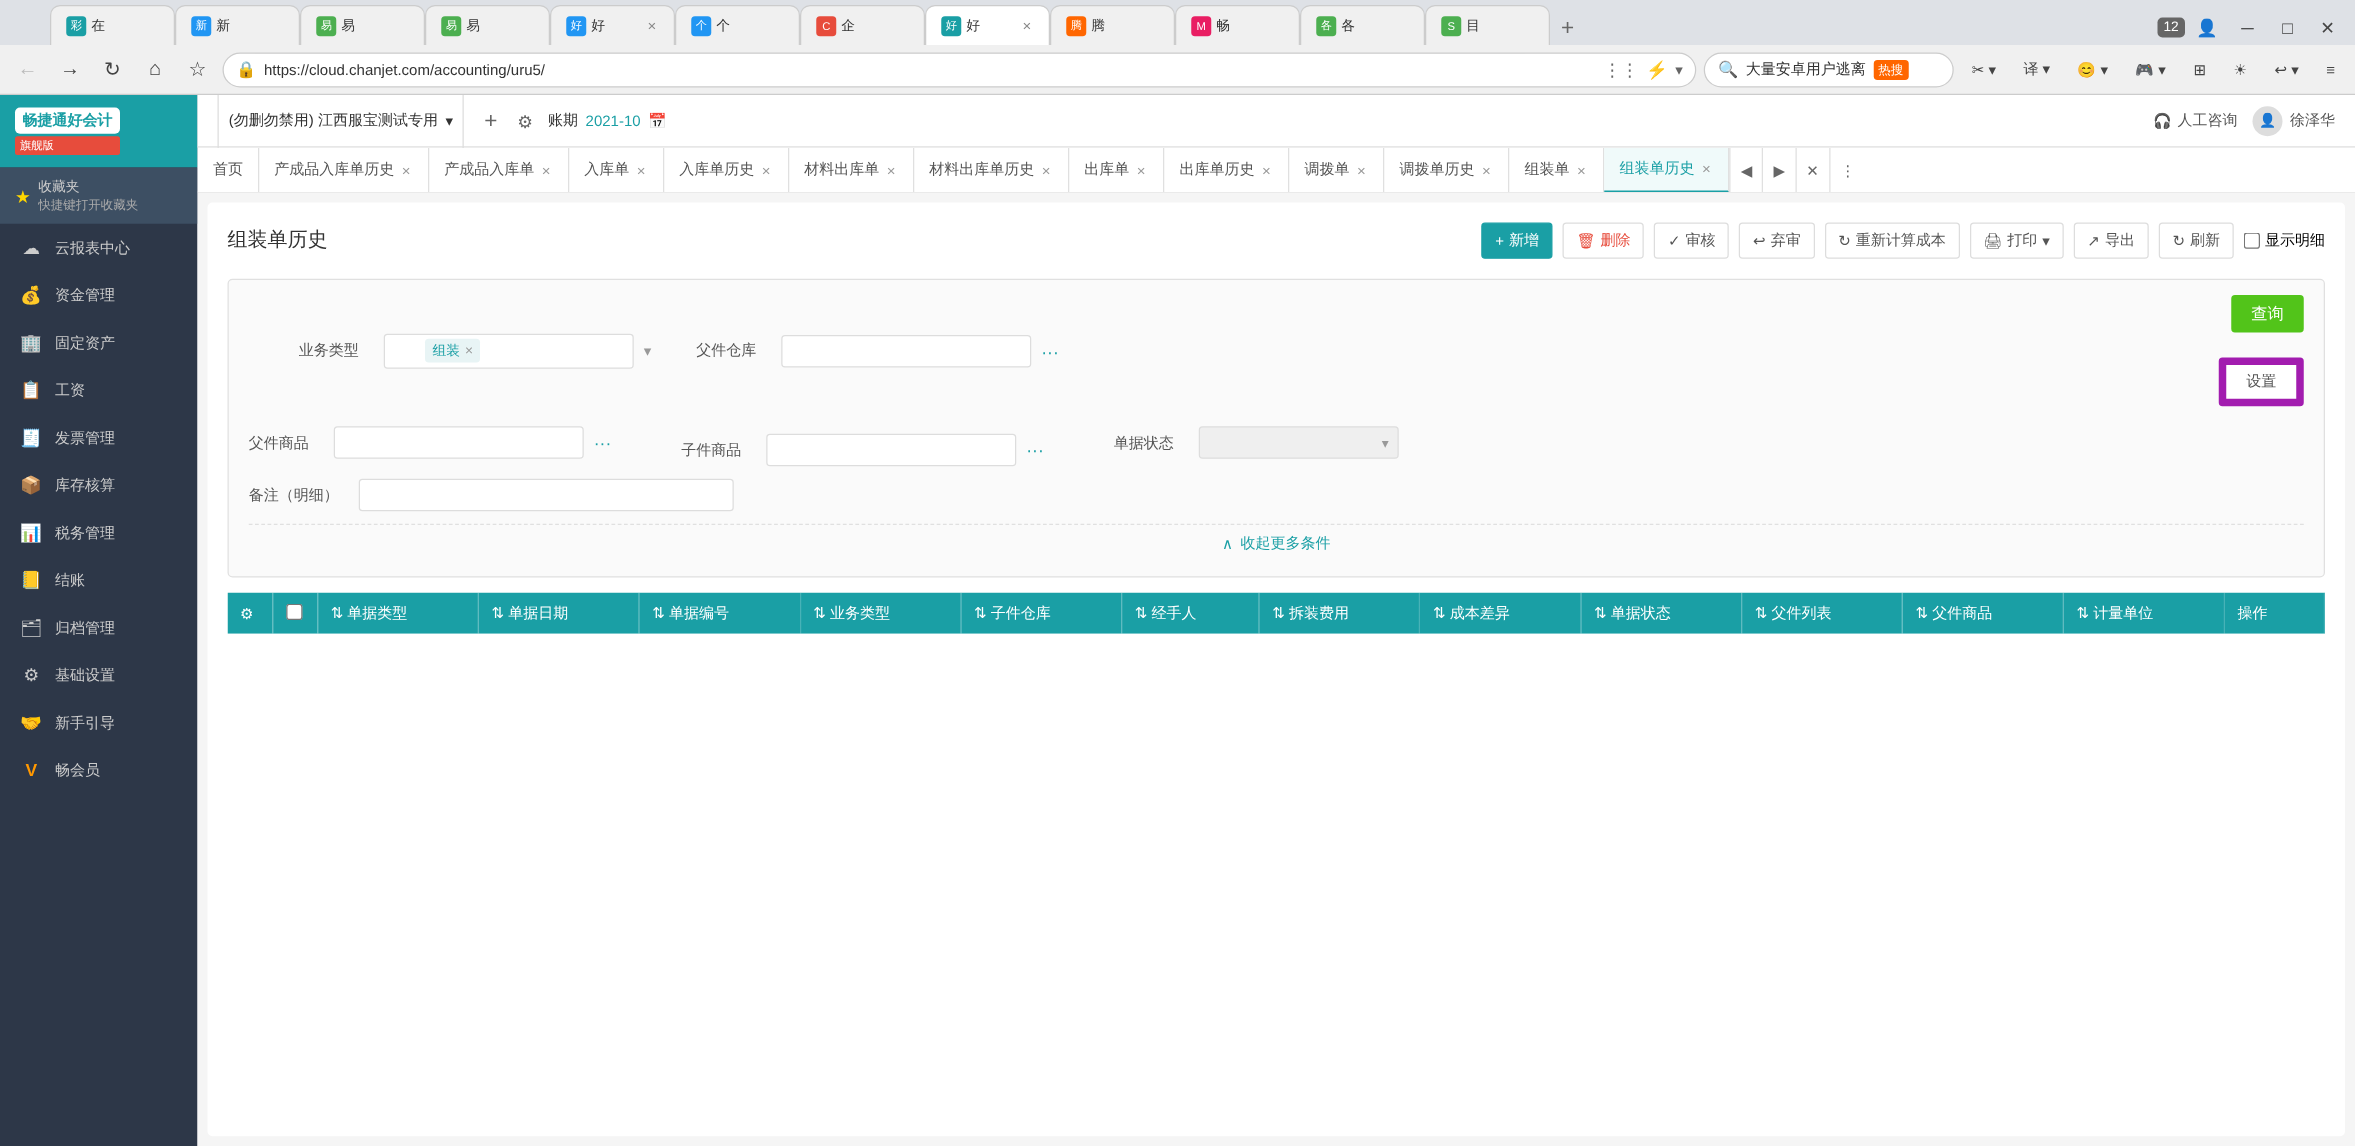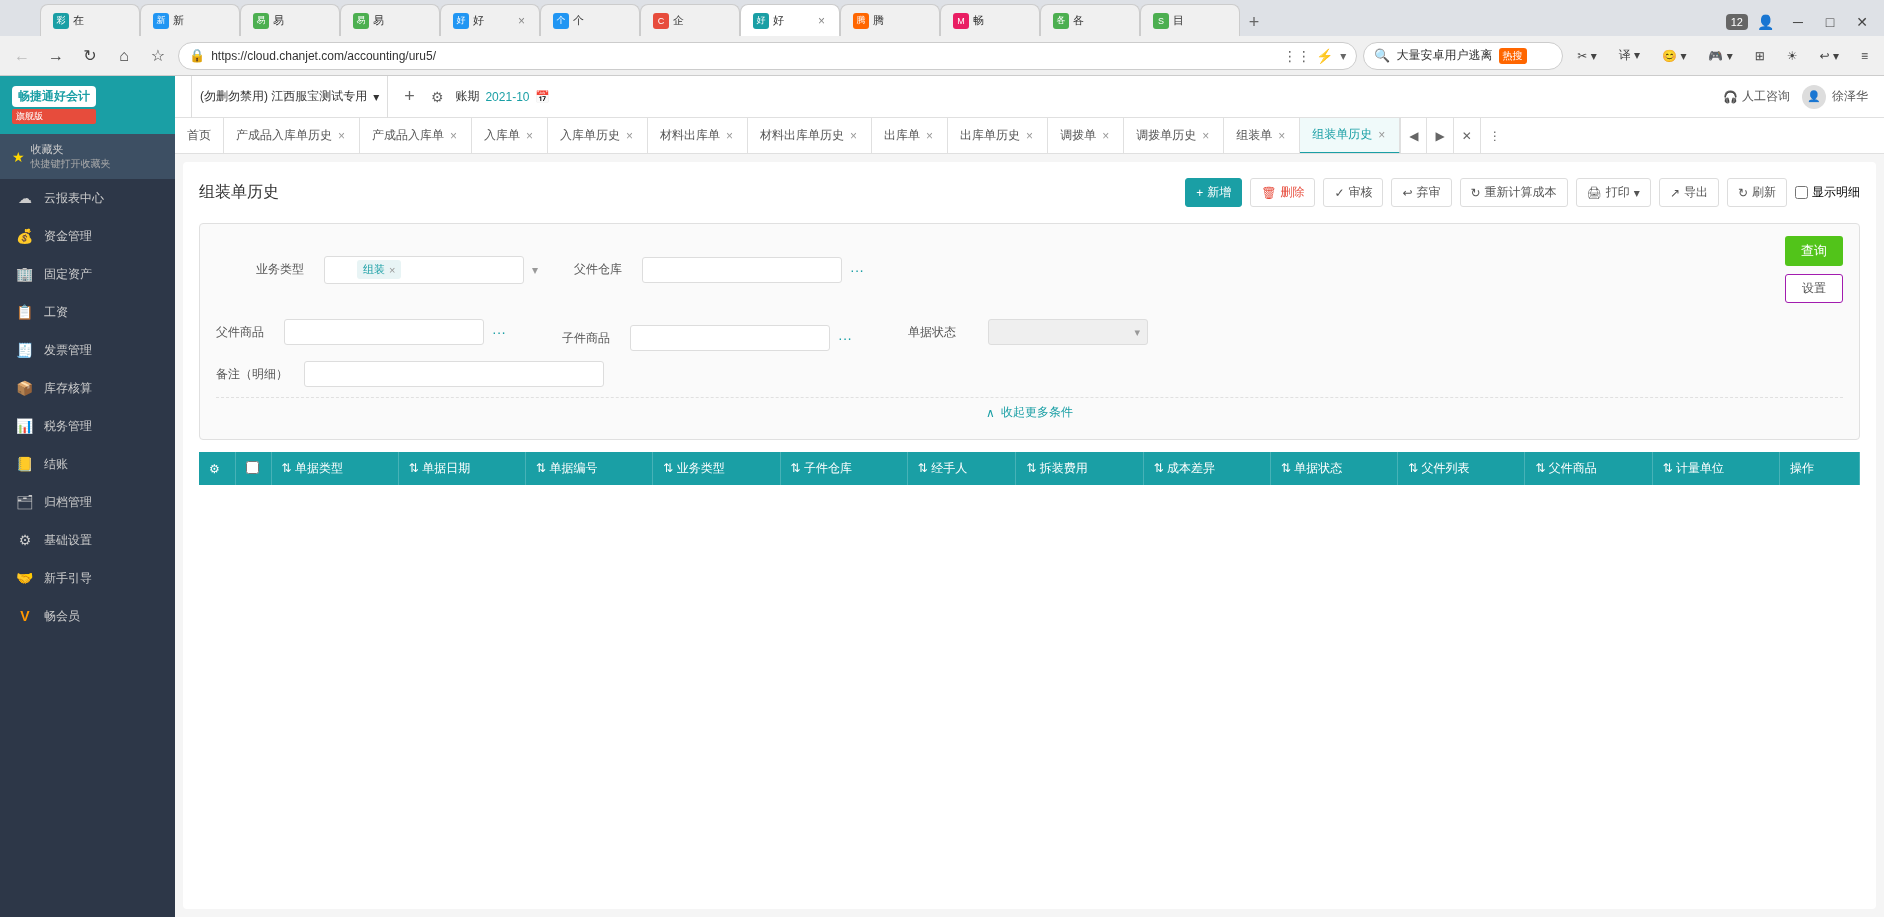"畅捷通好会计" .sidebar { width: 175px -> 158px }
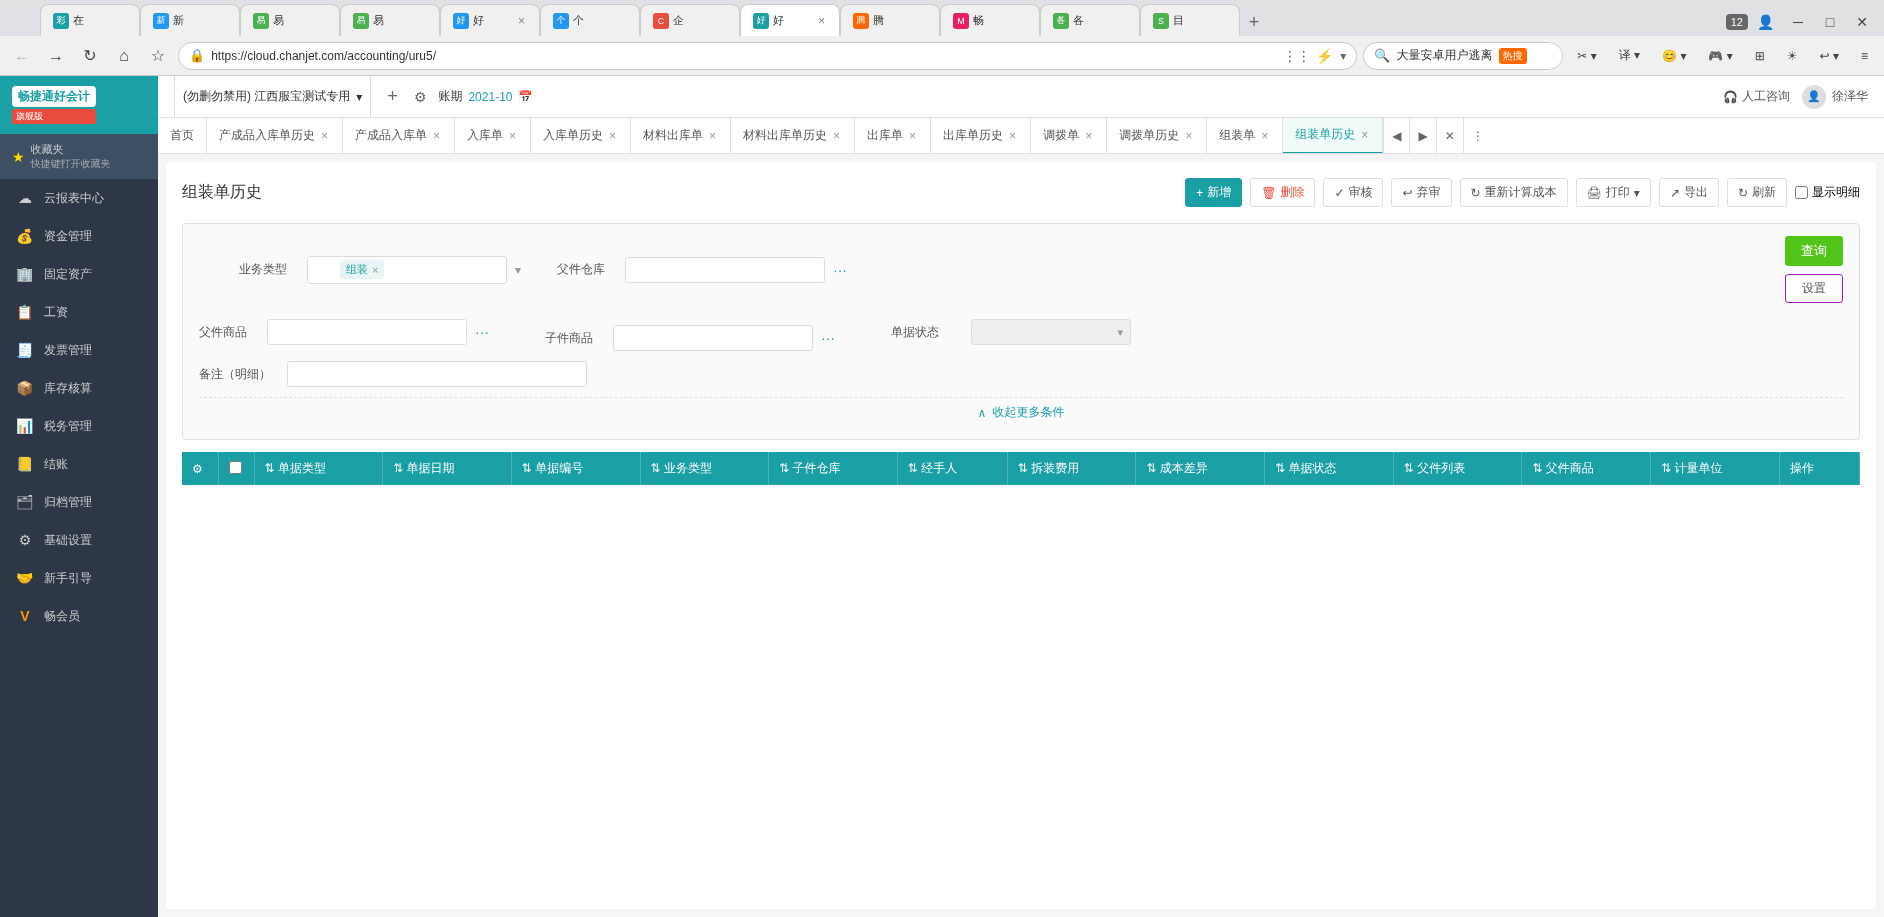"查询" .query-area { gap: 4px -> 16px }
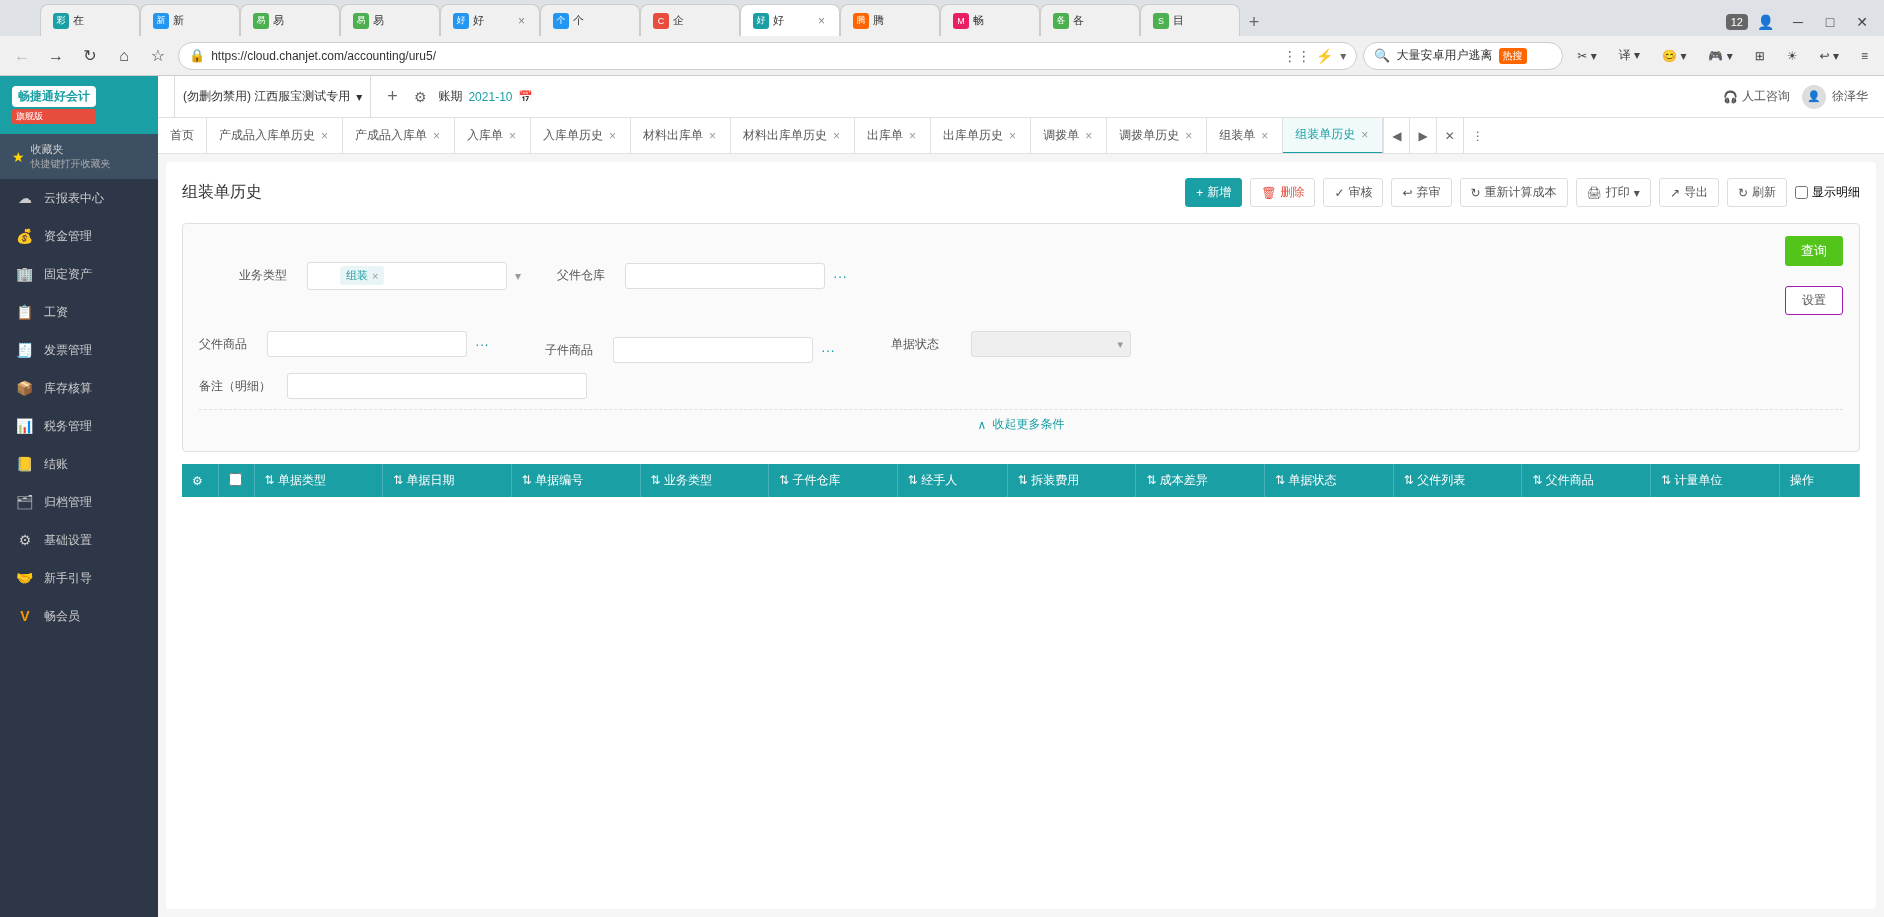"设置" .set-btn { border: 1px solid #a21caf -> 6px solid #a21caf }
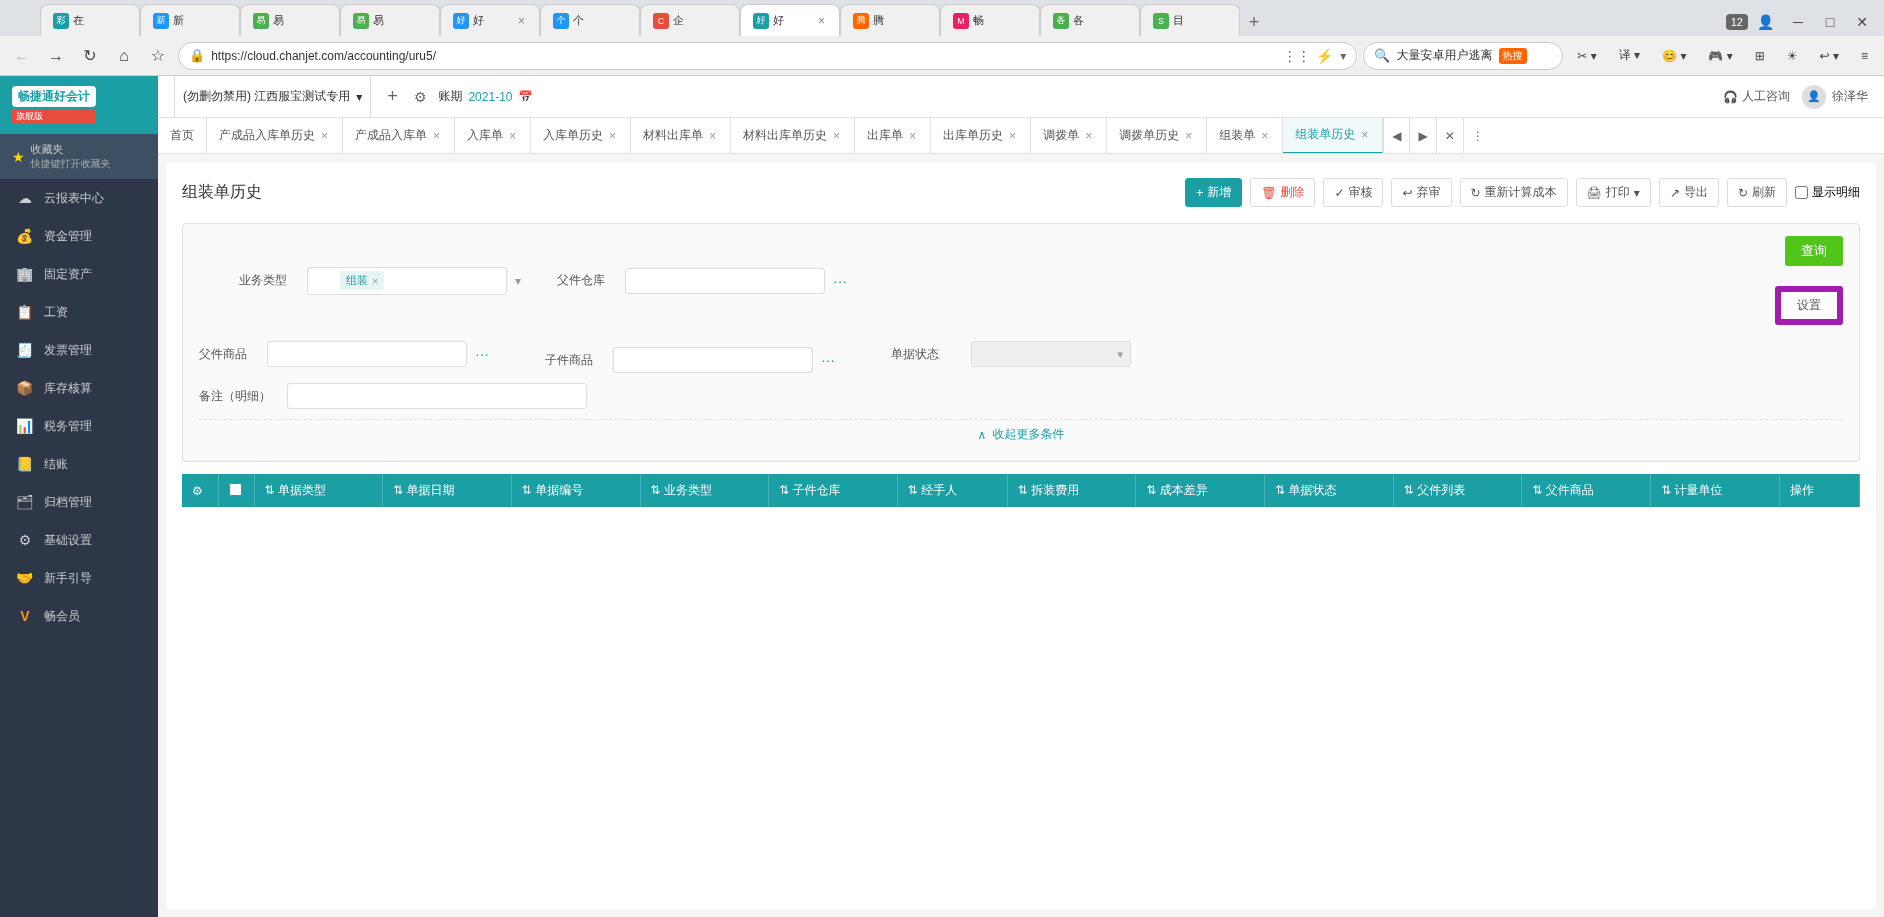"单据状态" div { gap: 20px -> 8px }
